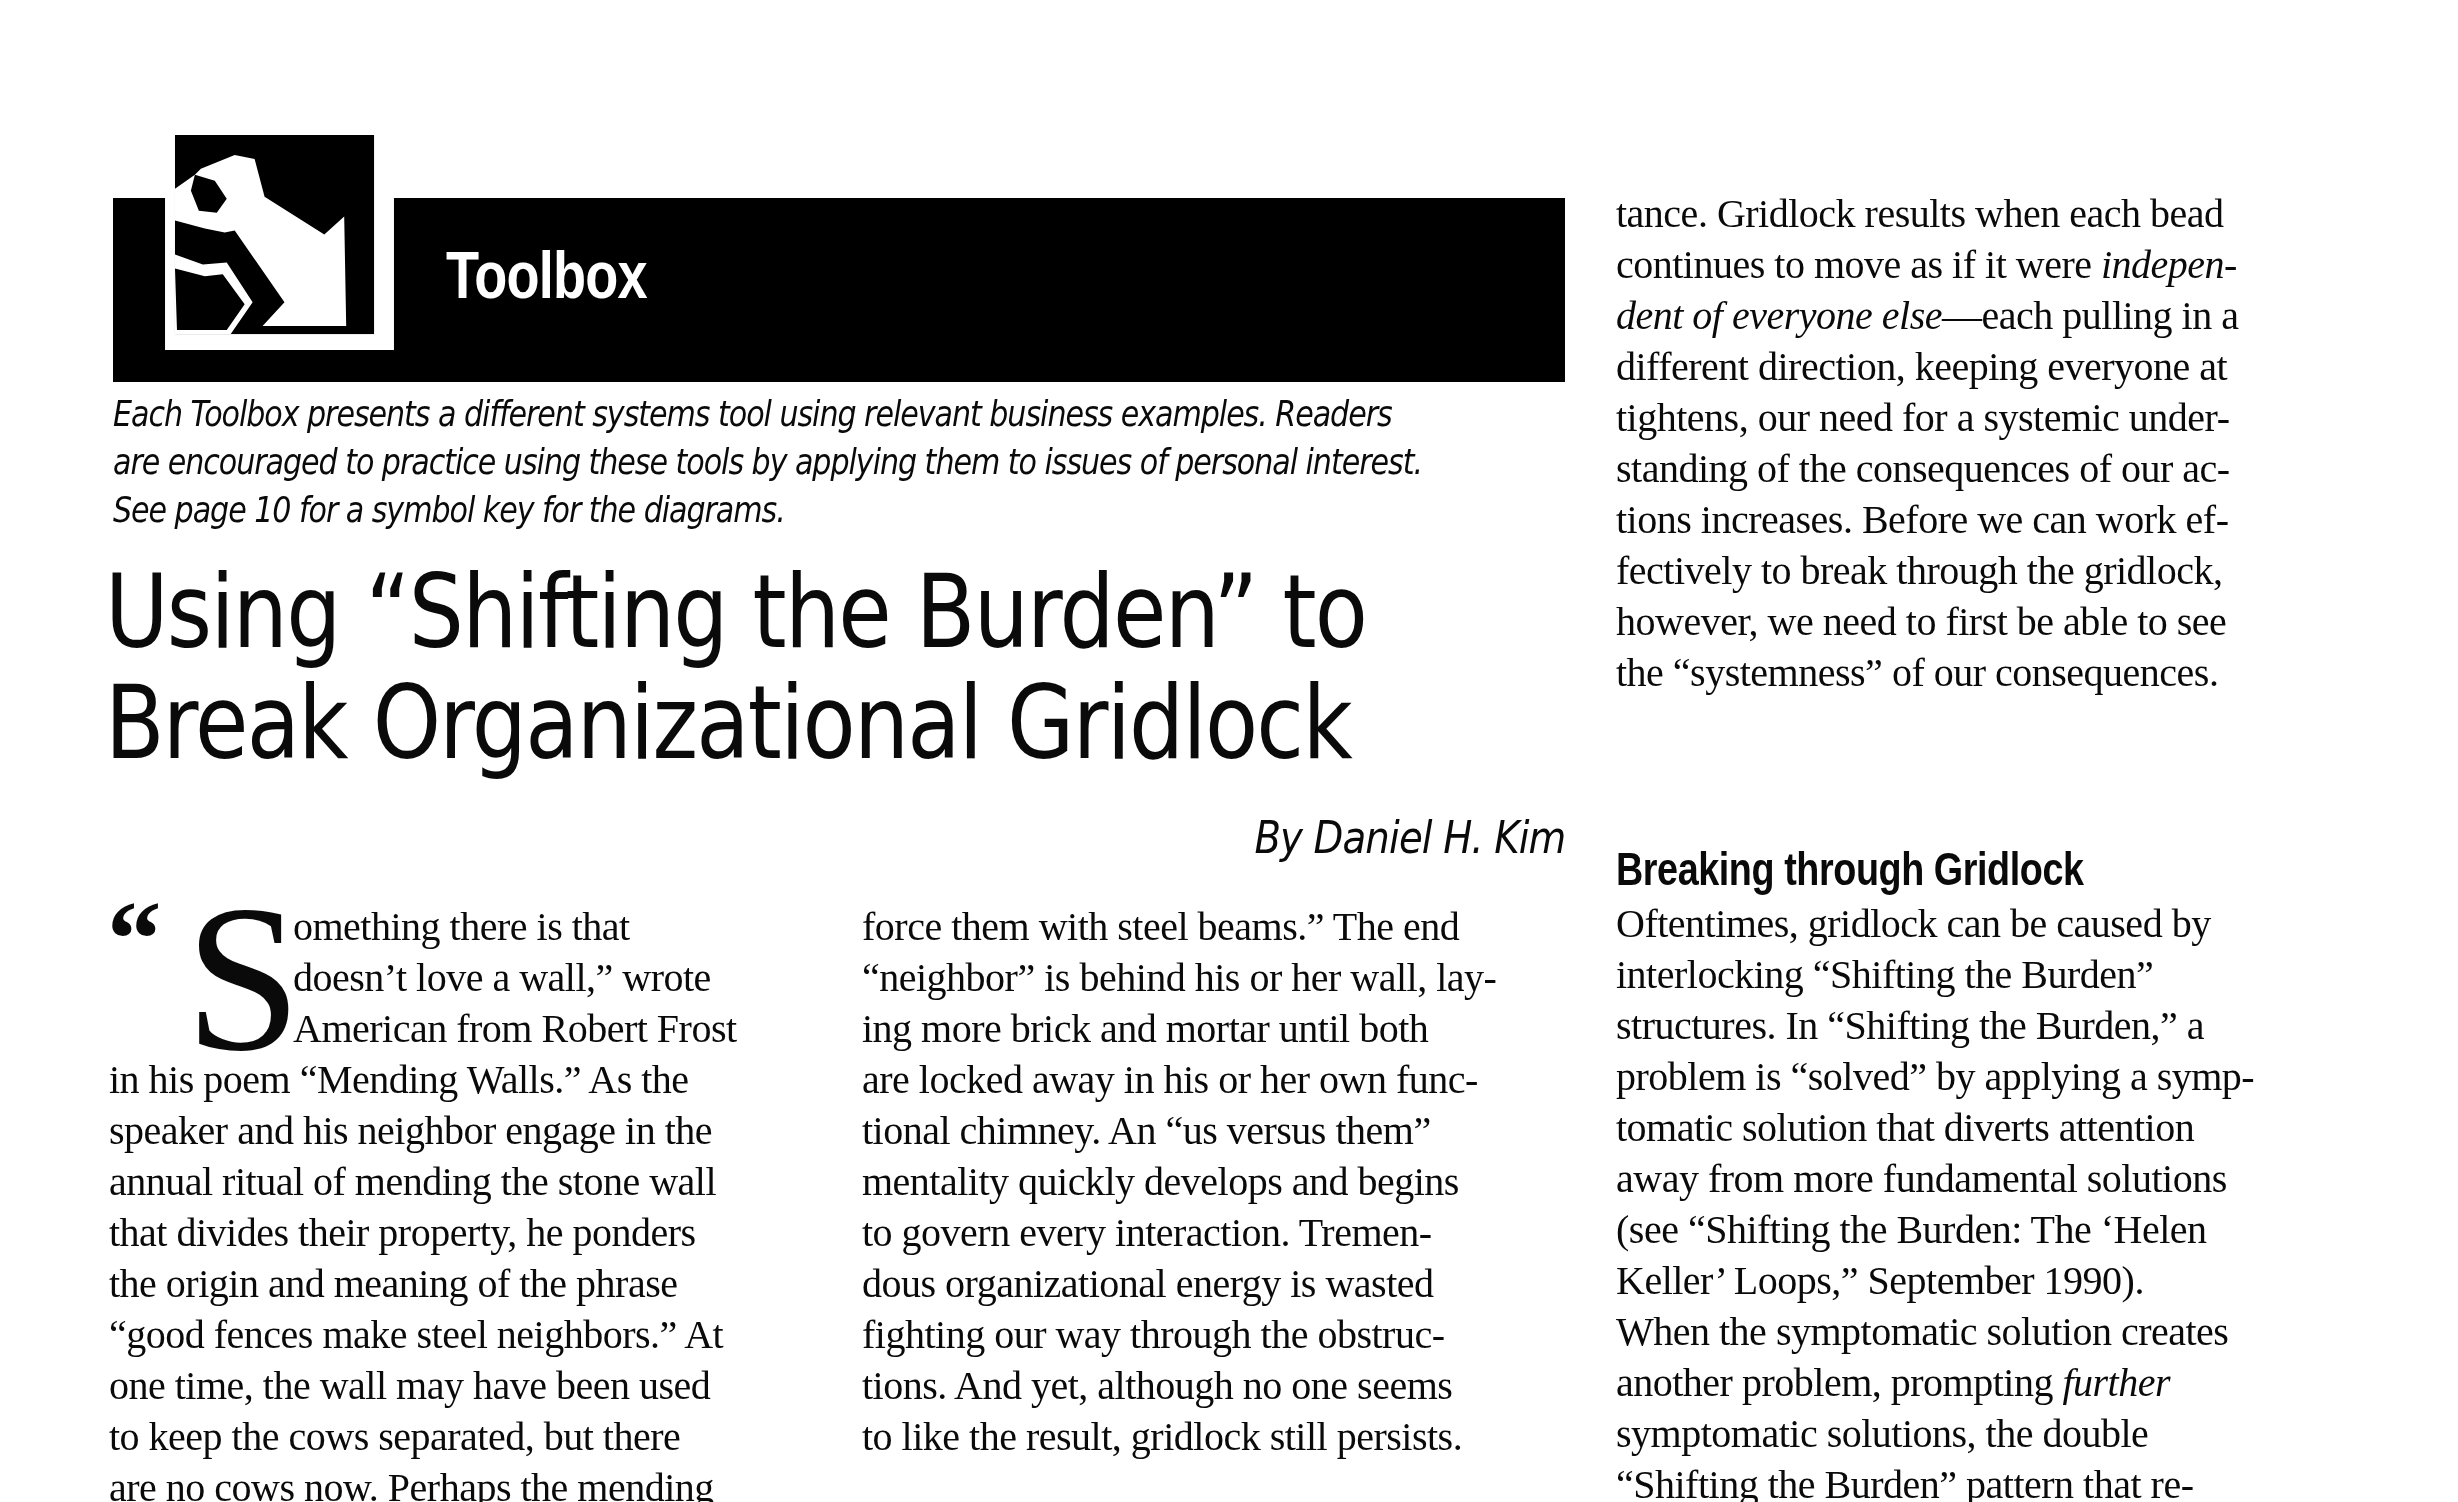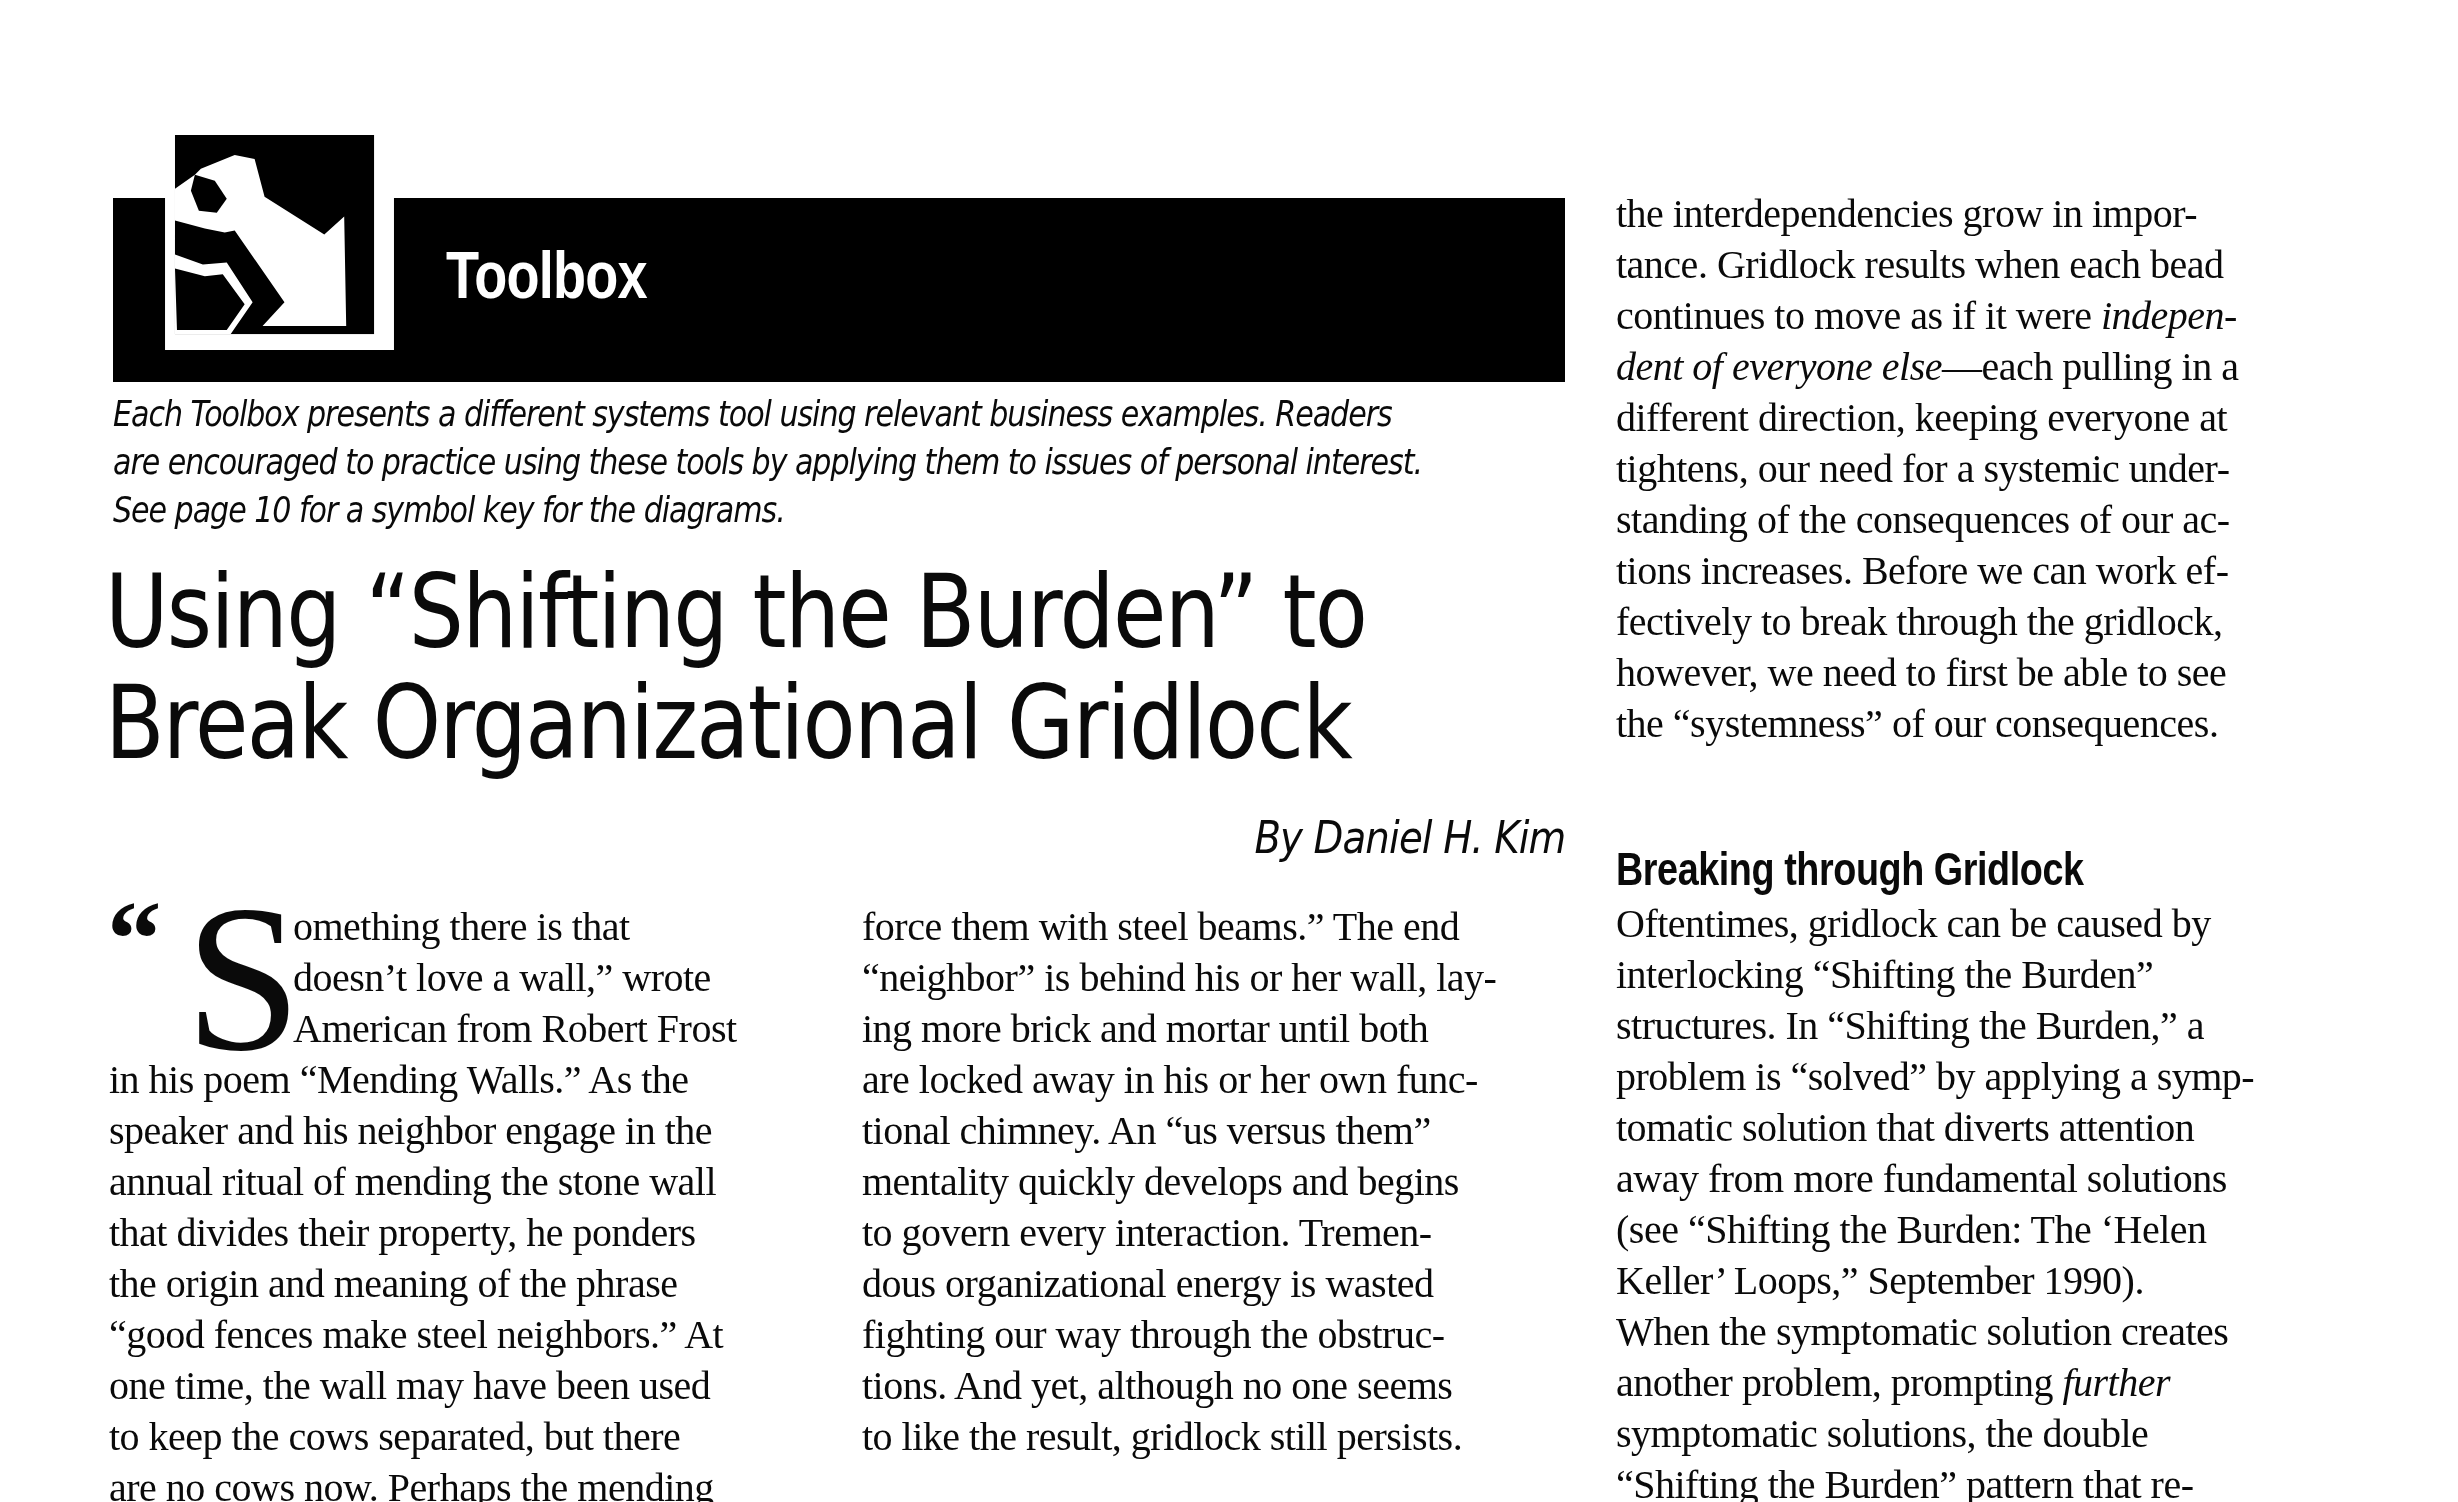"the interdependencies grow in impor-" div.ln { html: <div>the interdependencies grow in impor-</div> -> none }
